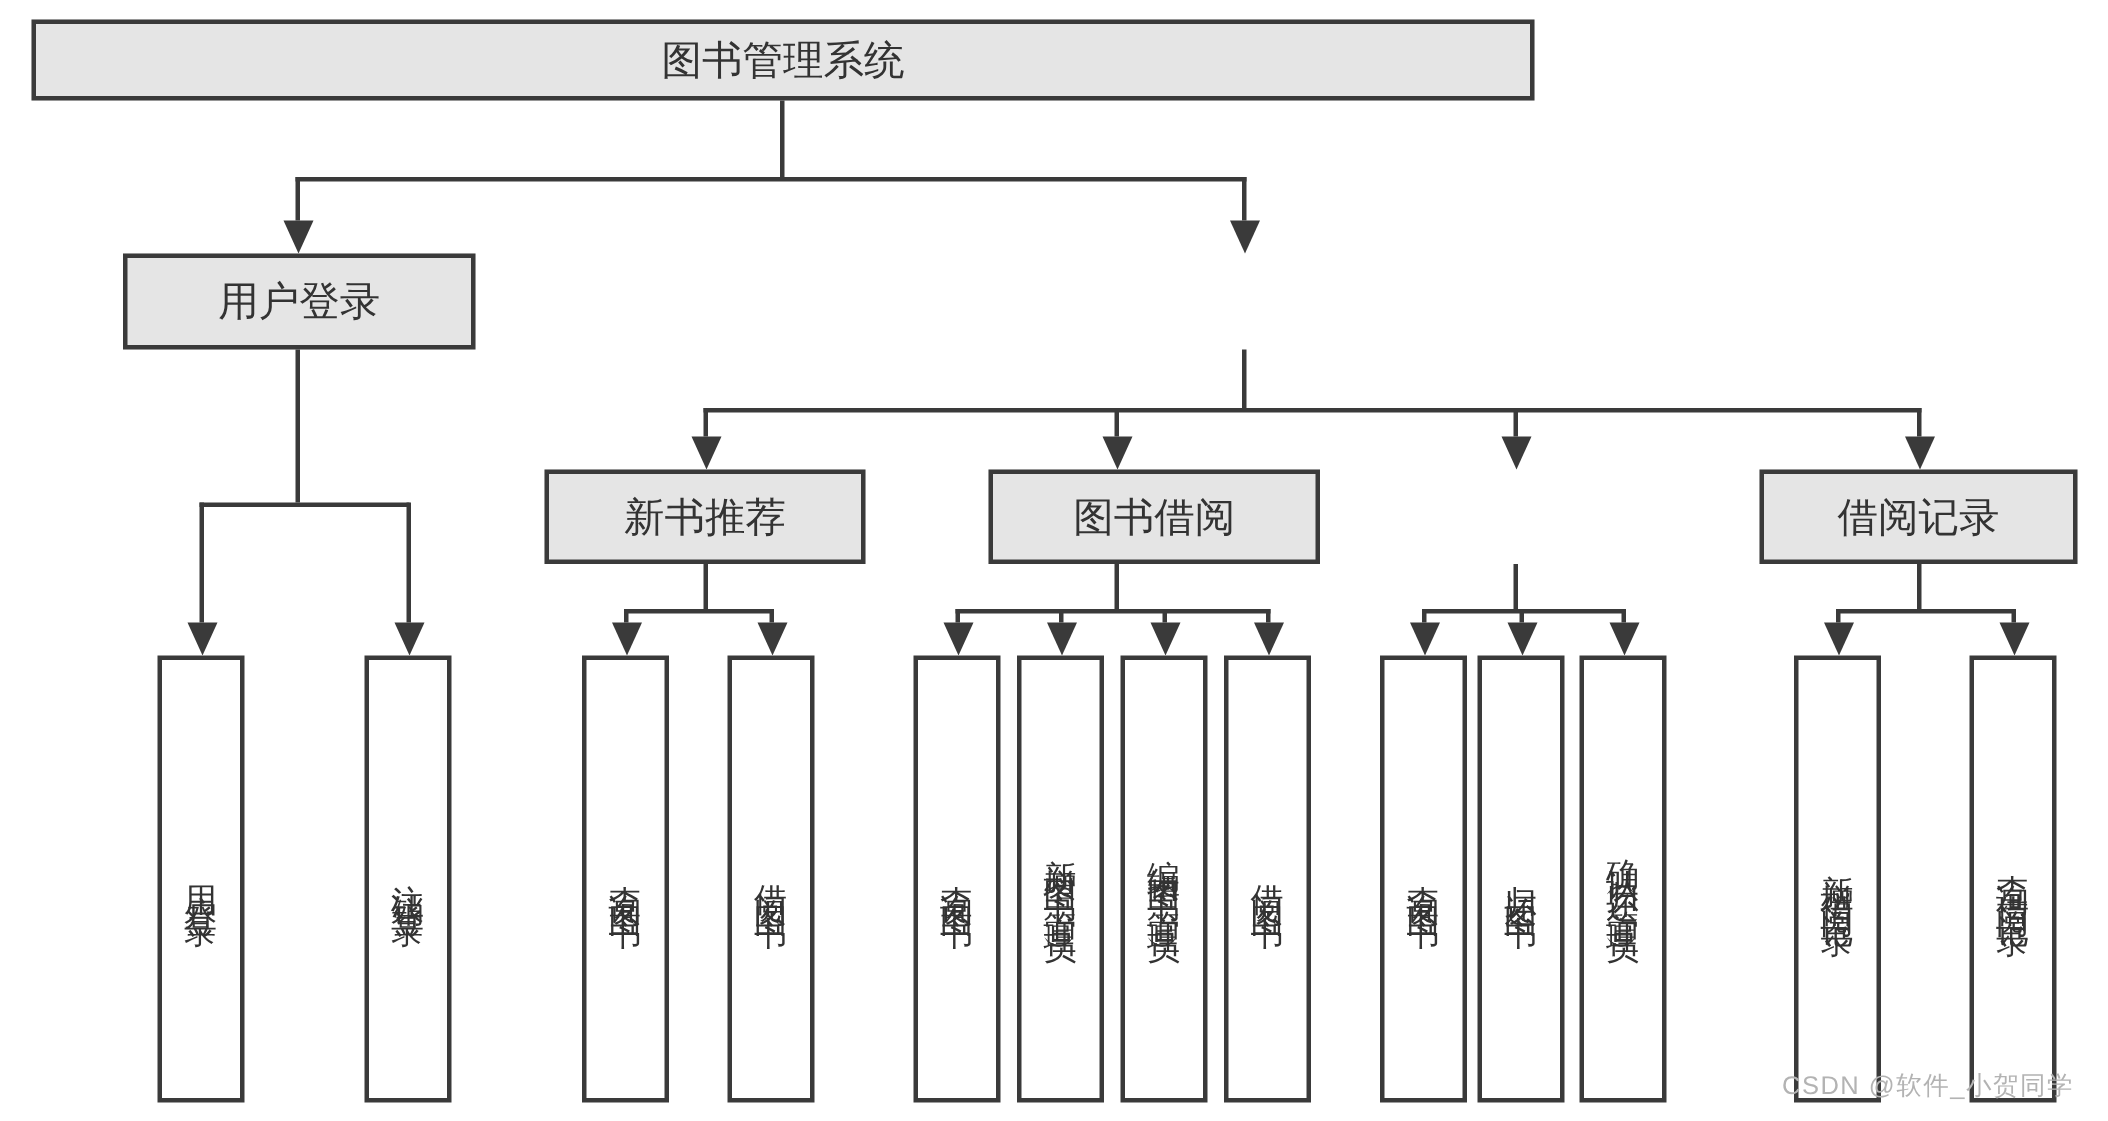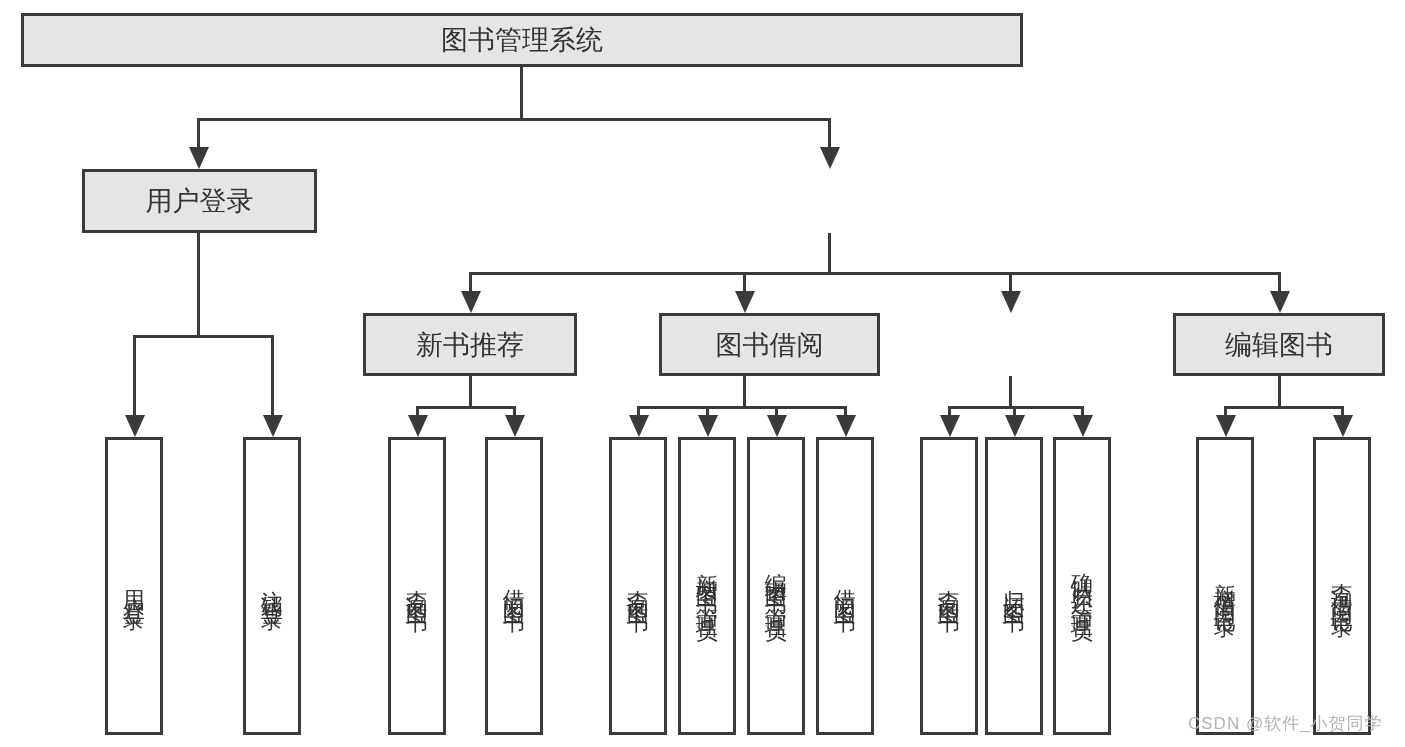"编辑图书" span { text: 编辑图书 -> 借阅记录 }
